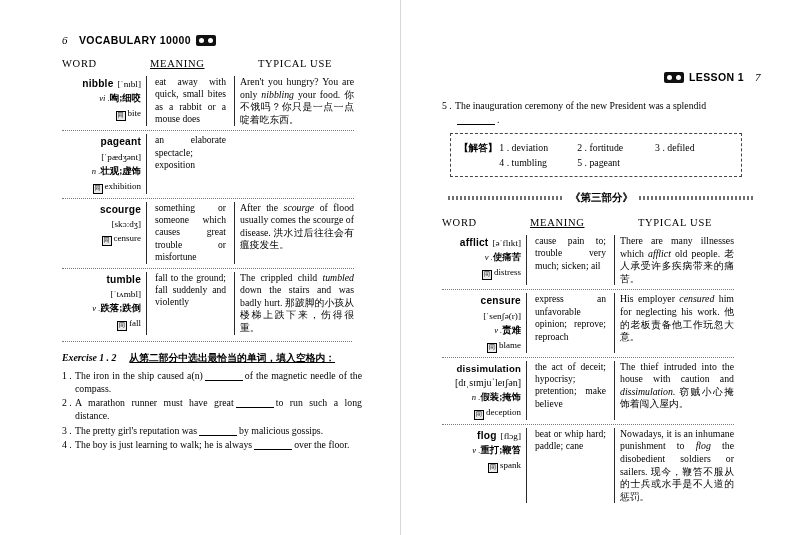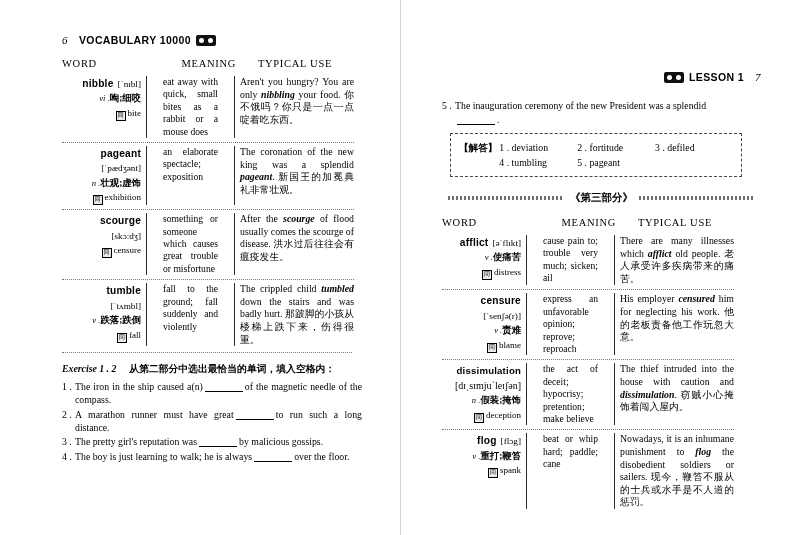"MEANING" .vhead .h-mean { text-align: right -> left; text-decoration: none -> underline }
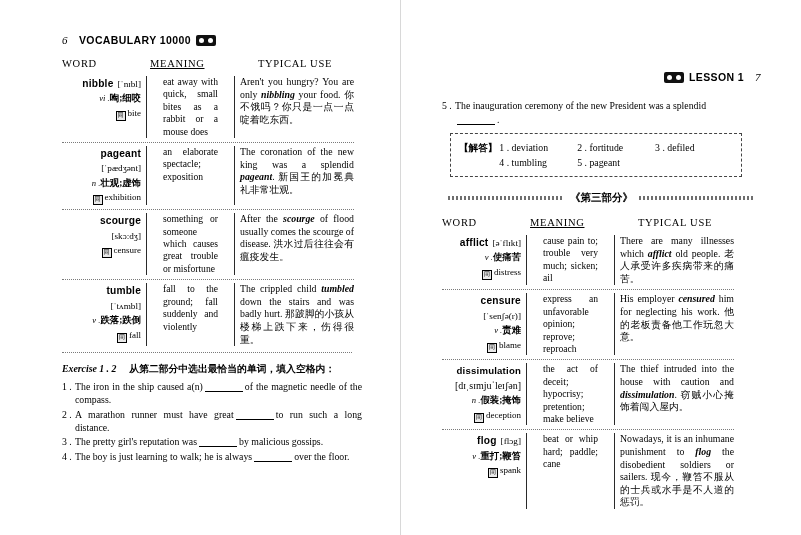"eat away with quick, small" .c-mean { padding: 0 16px -> 0 8px }
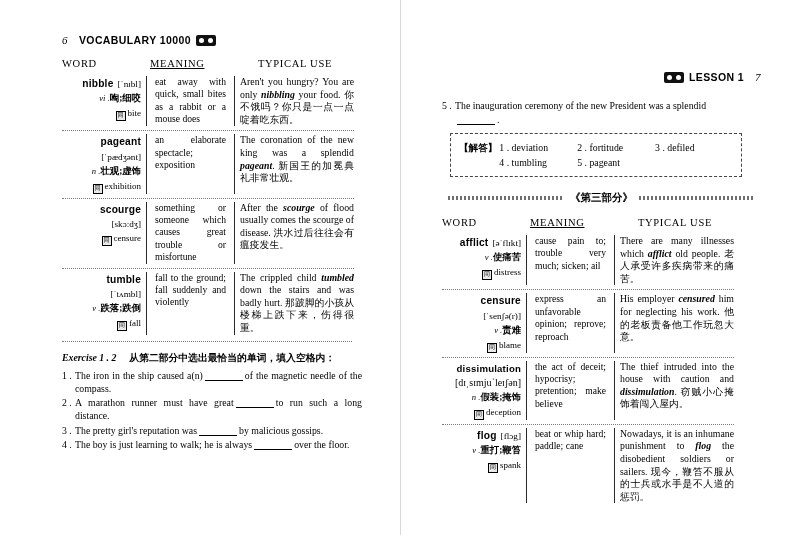"nibbling" .bi { font-weight: 700 -> 400 }
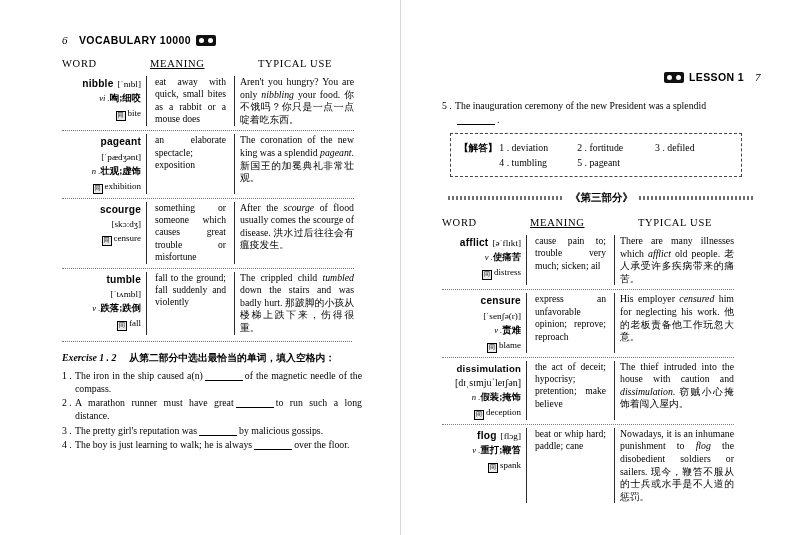"The coronation of the new" div.c-use { html: <div><span>The coronation of the new king was a splendid </span><span>pageant</span><span>. </span><span>新国王的加冕典礼非常壮观。</span></div> -> none }
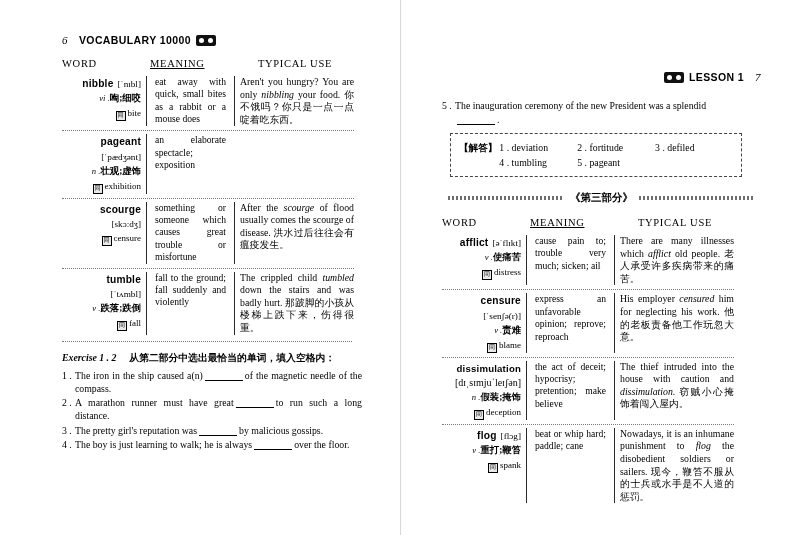"从第二部分中选出最恰当的单词，填入空格内：" .ex-title .ex-cn { text-decoration: none -> underline }
